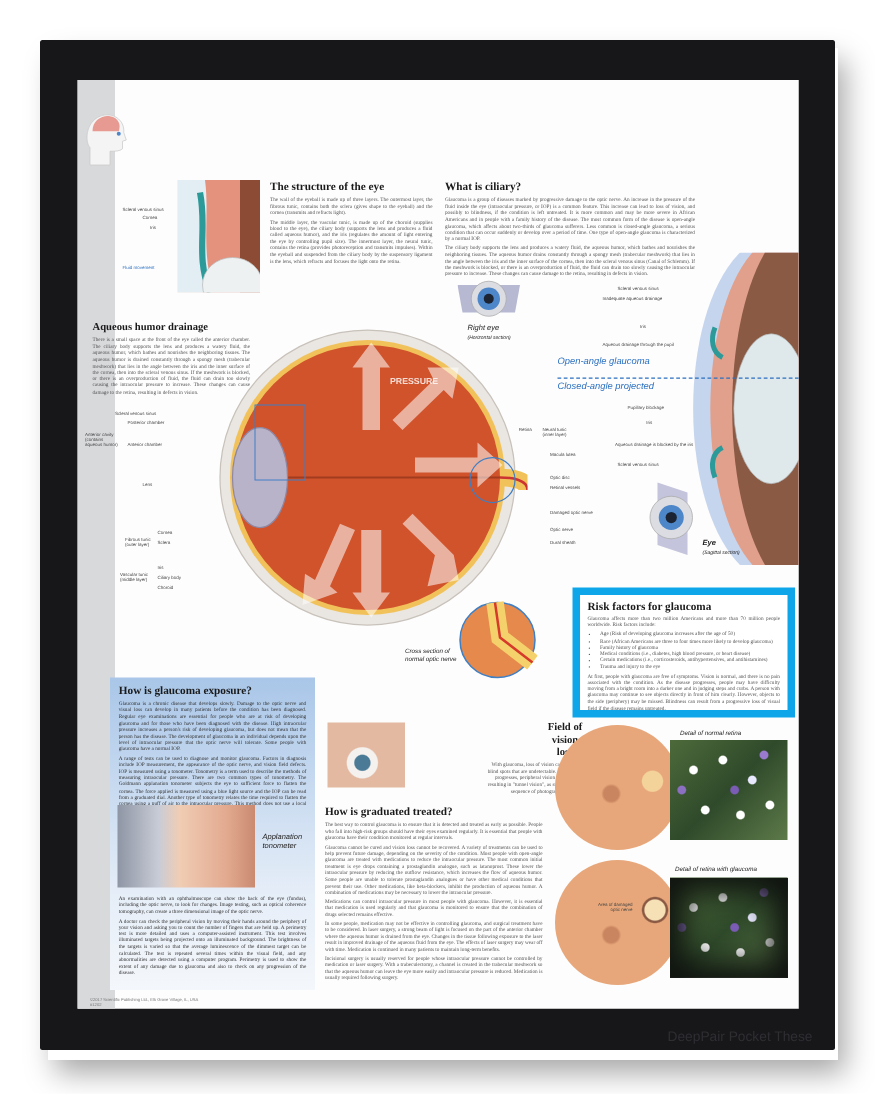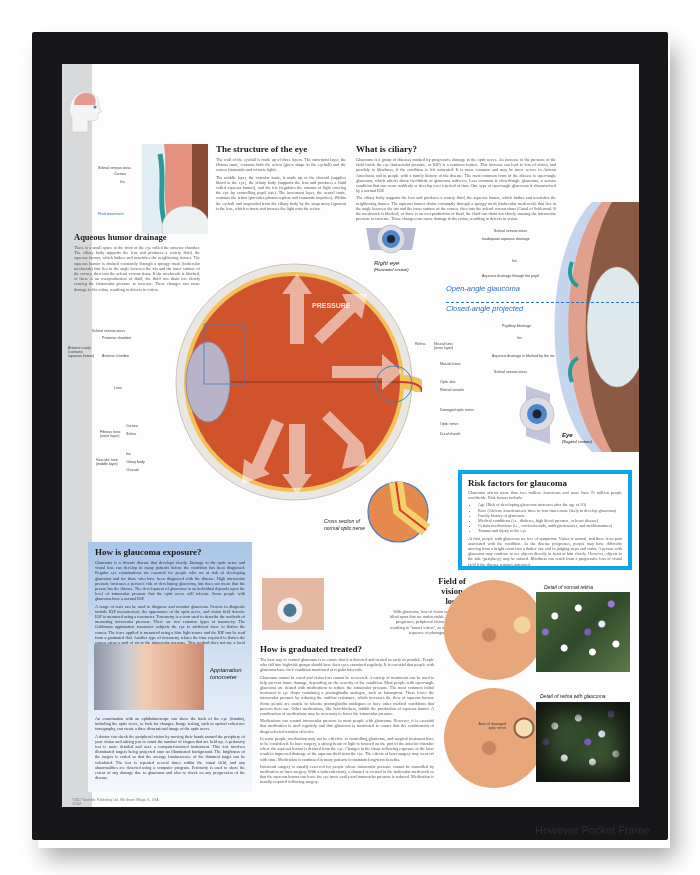"Aqueous humor drainage" div.block { top: 168px -> 192px }
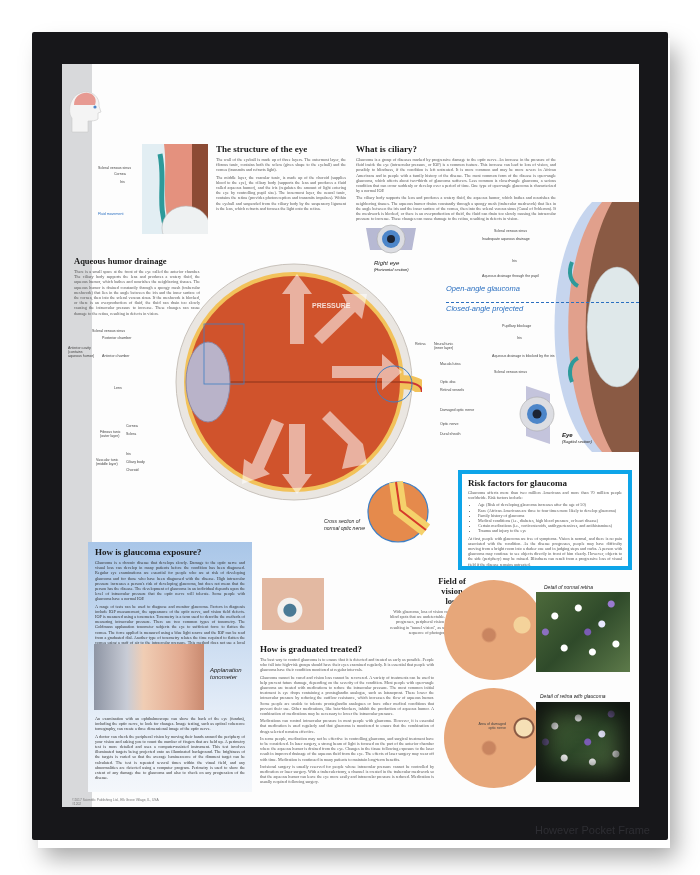"Risk factors for glaucoma" .risk-box { border: 4px solid #0ea5e9 -> 6px solid #0ea5e9 }
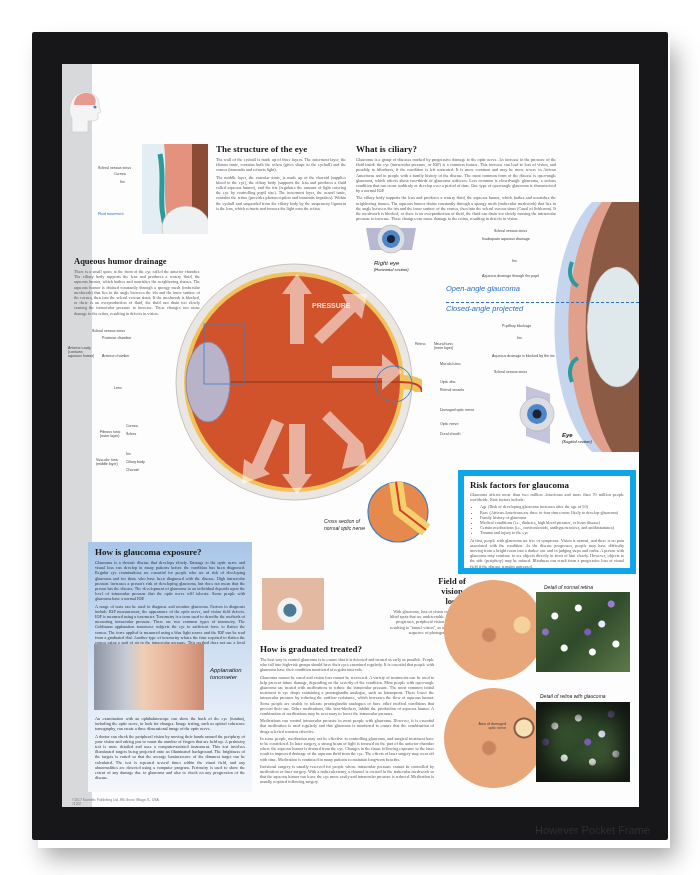"However Pocket Frame" div.frame-label { text: However Pocket Frame -> DeepPair Pocket These }
